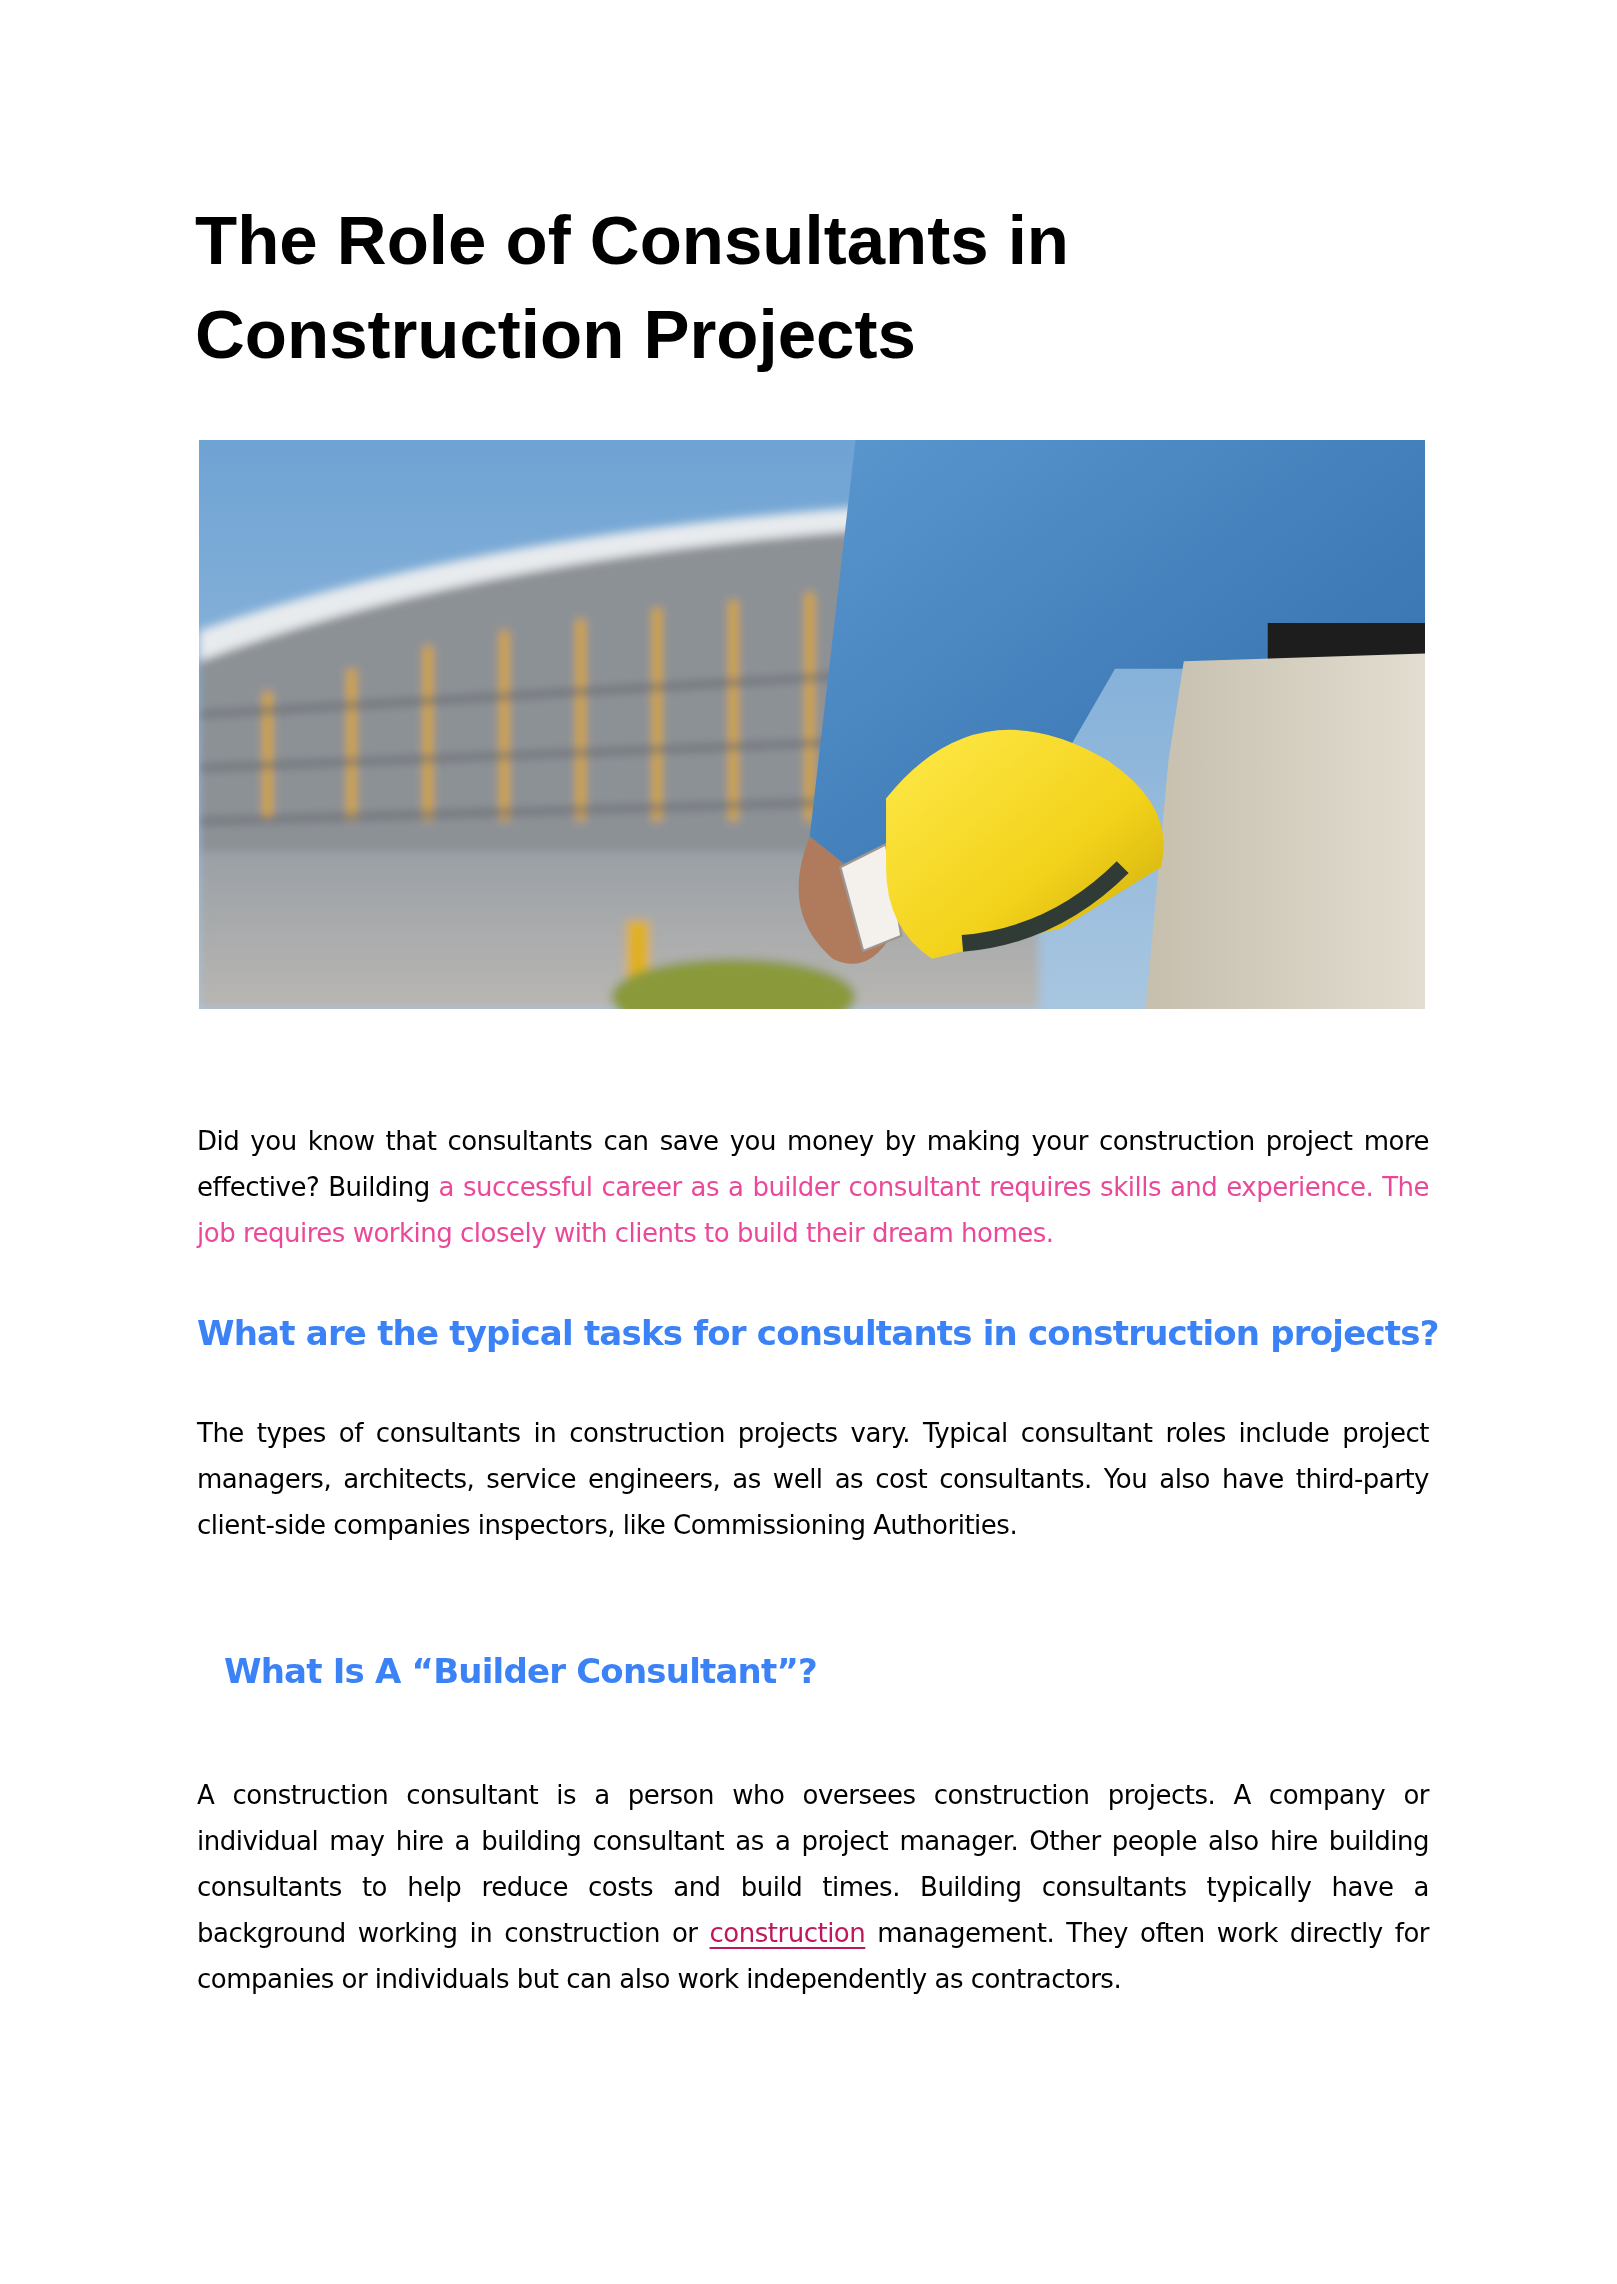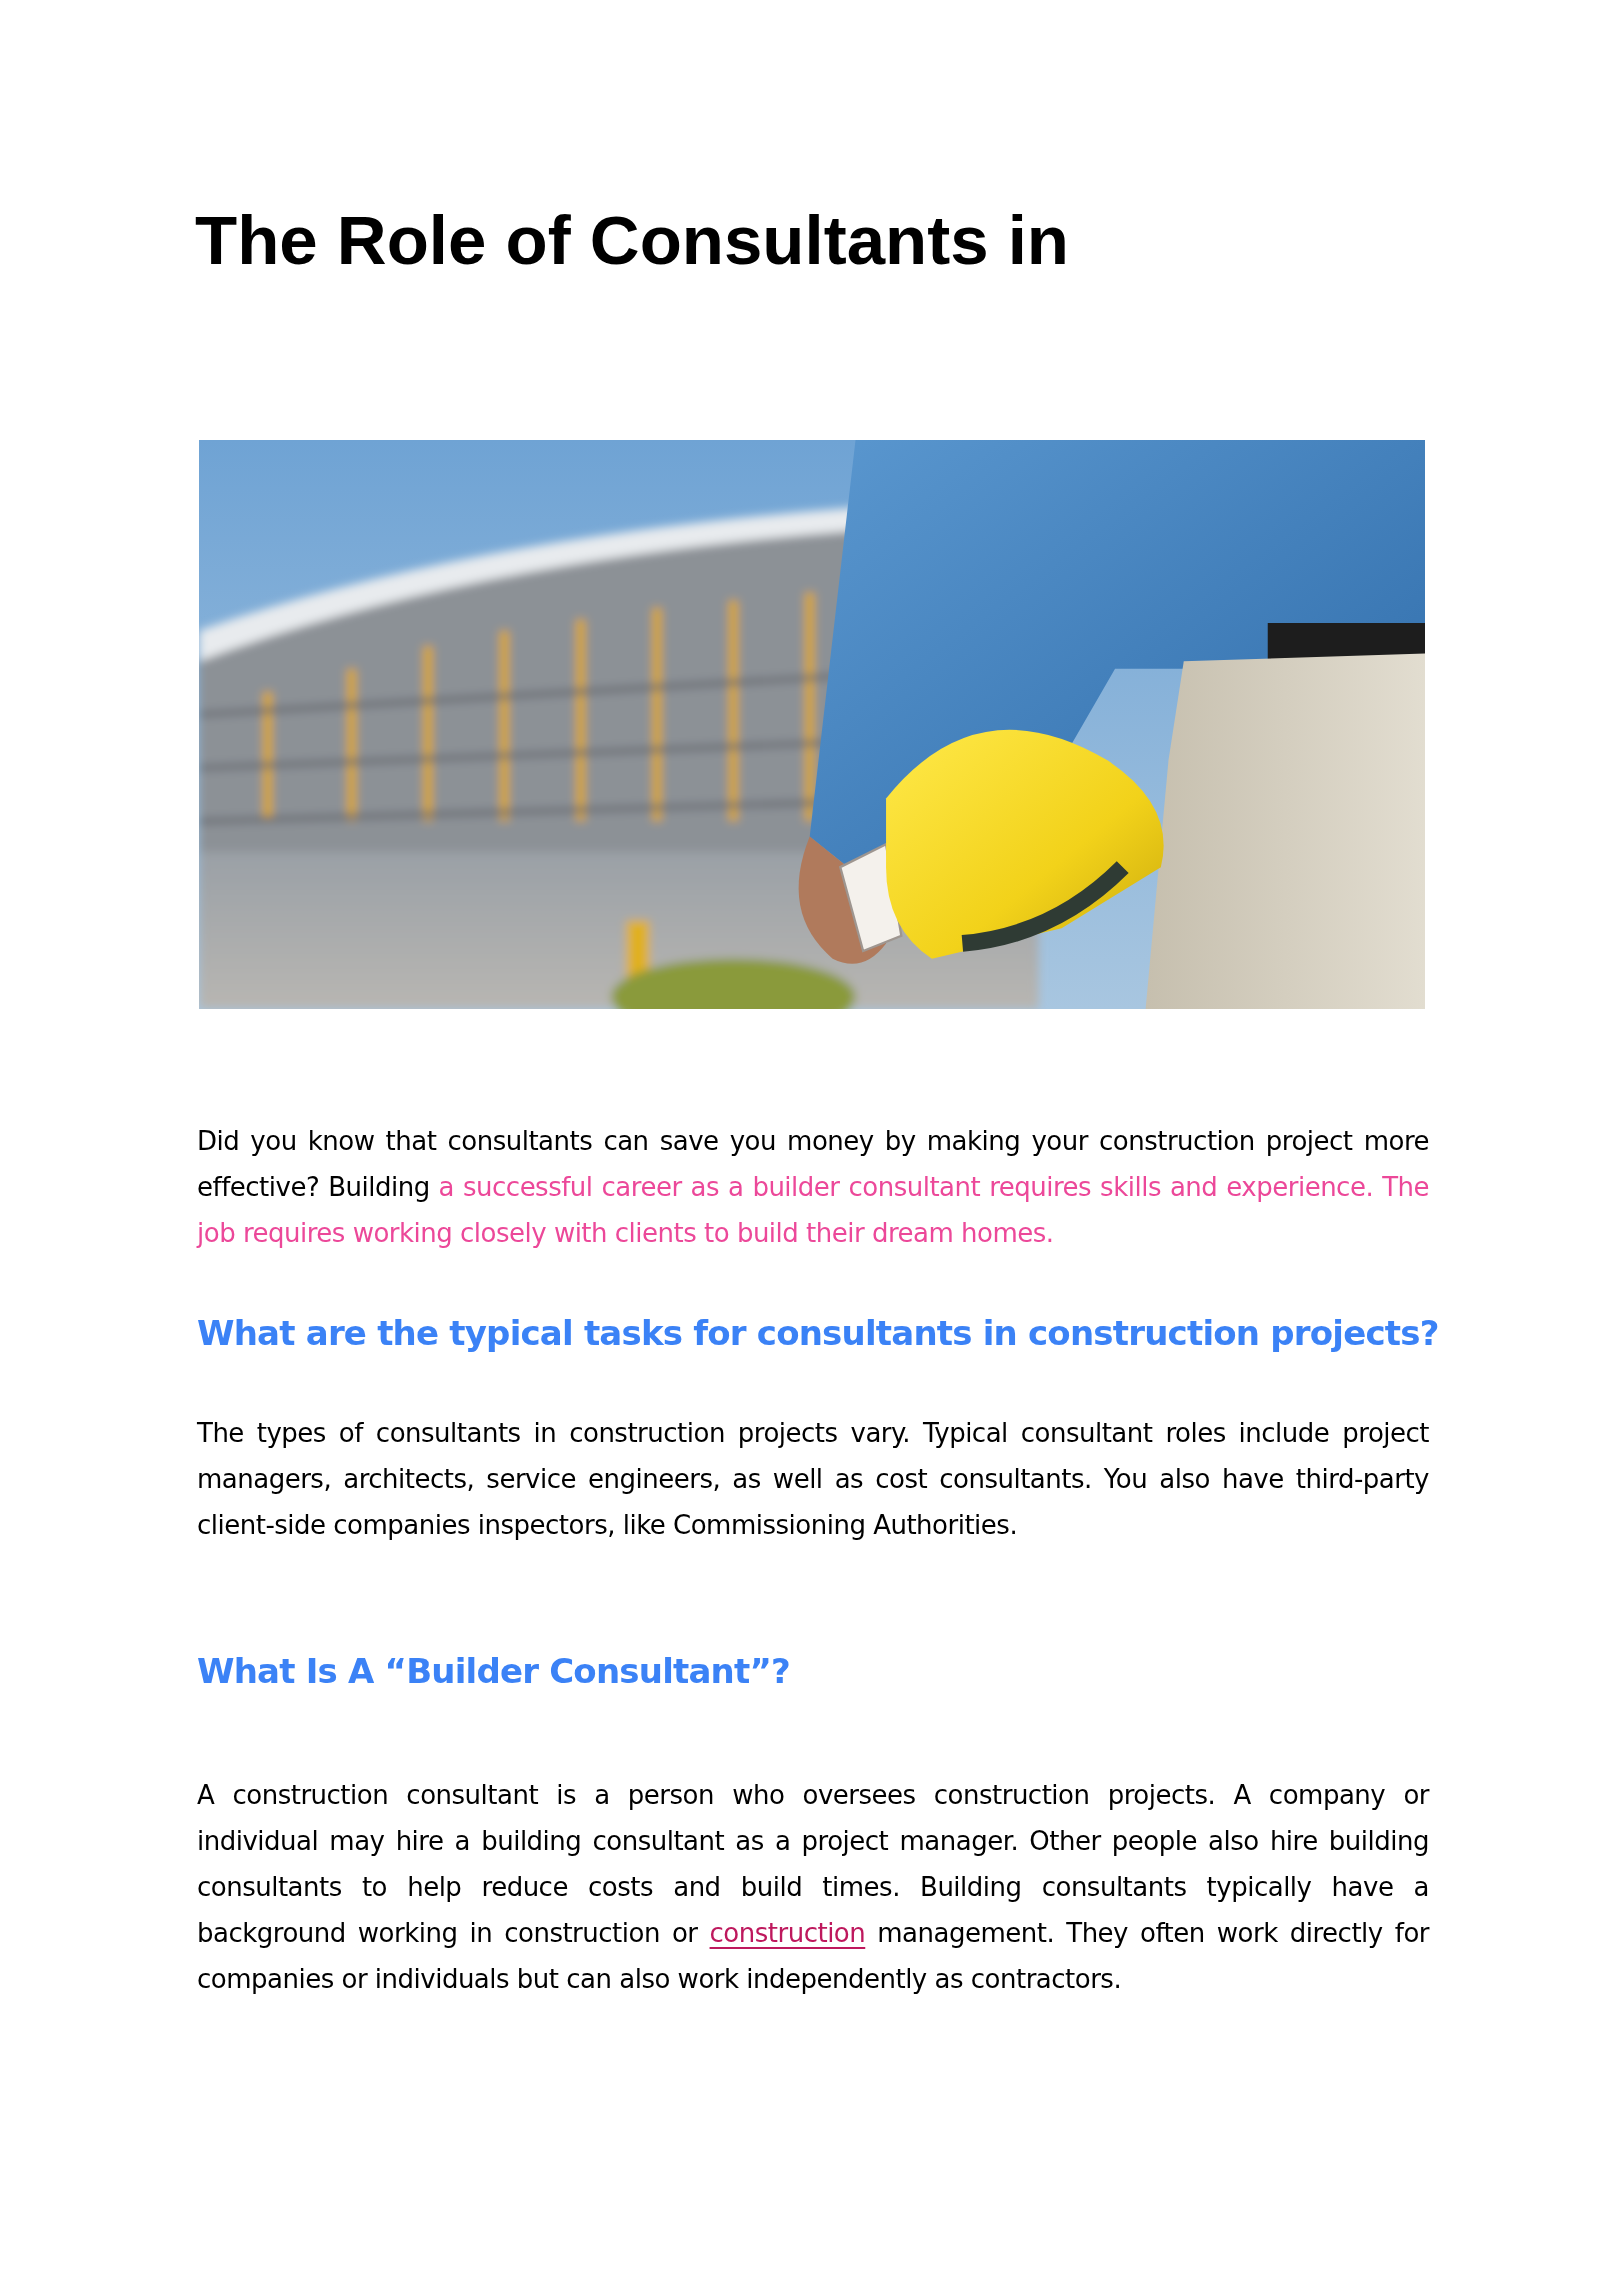"Construction Projects" span { html: none -> <span>Construction Projects</span> }
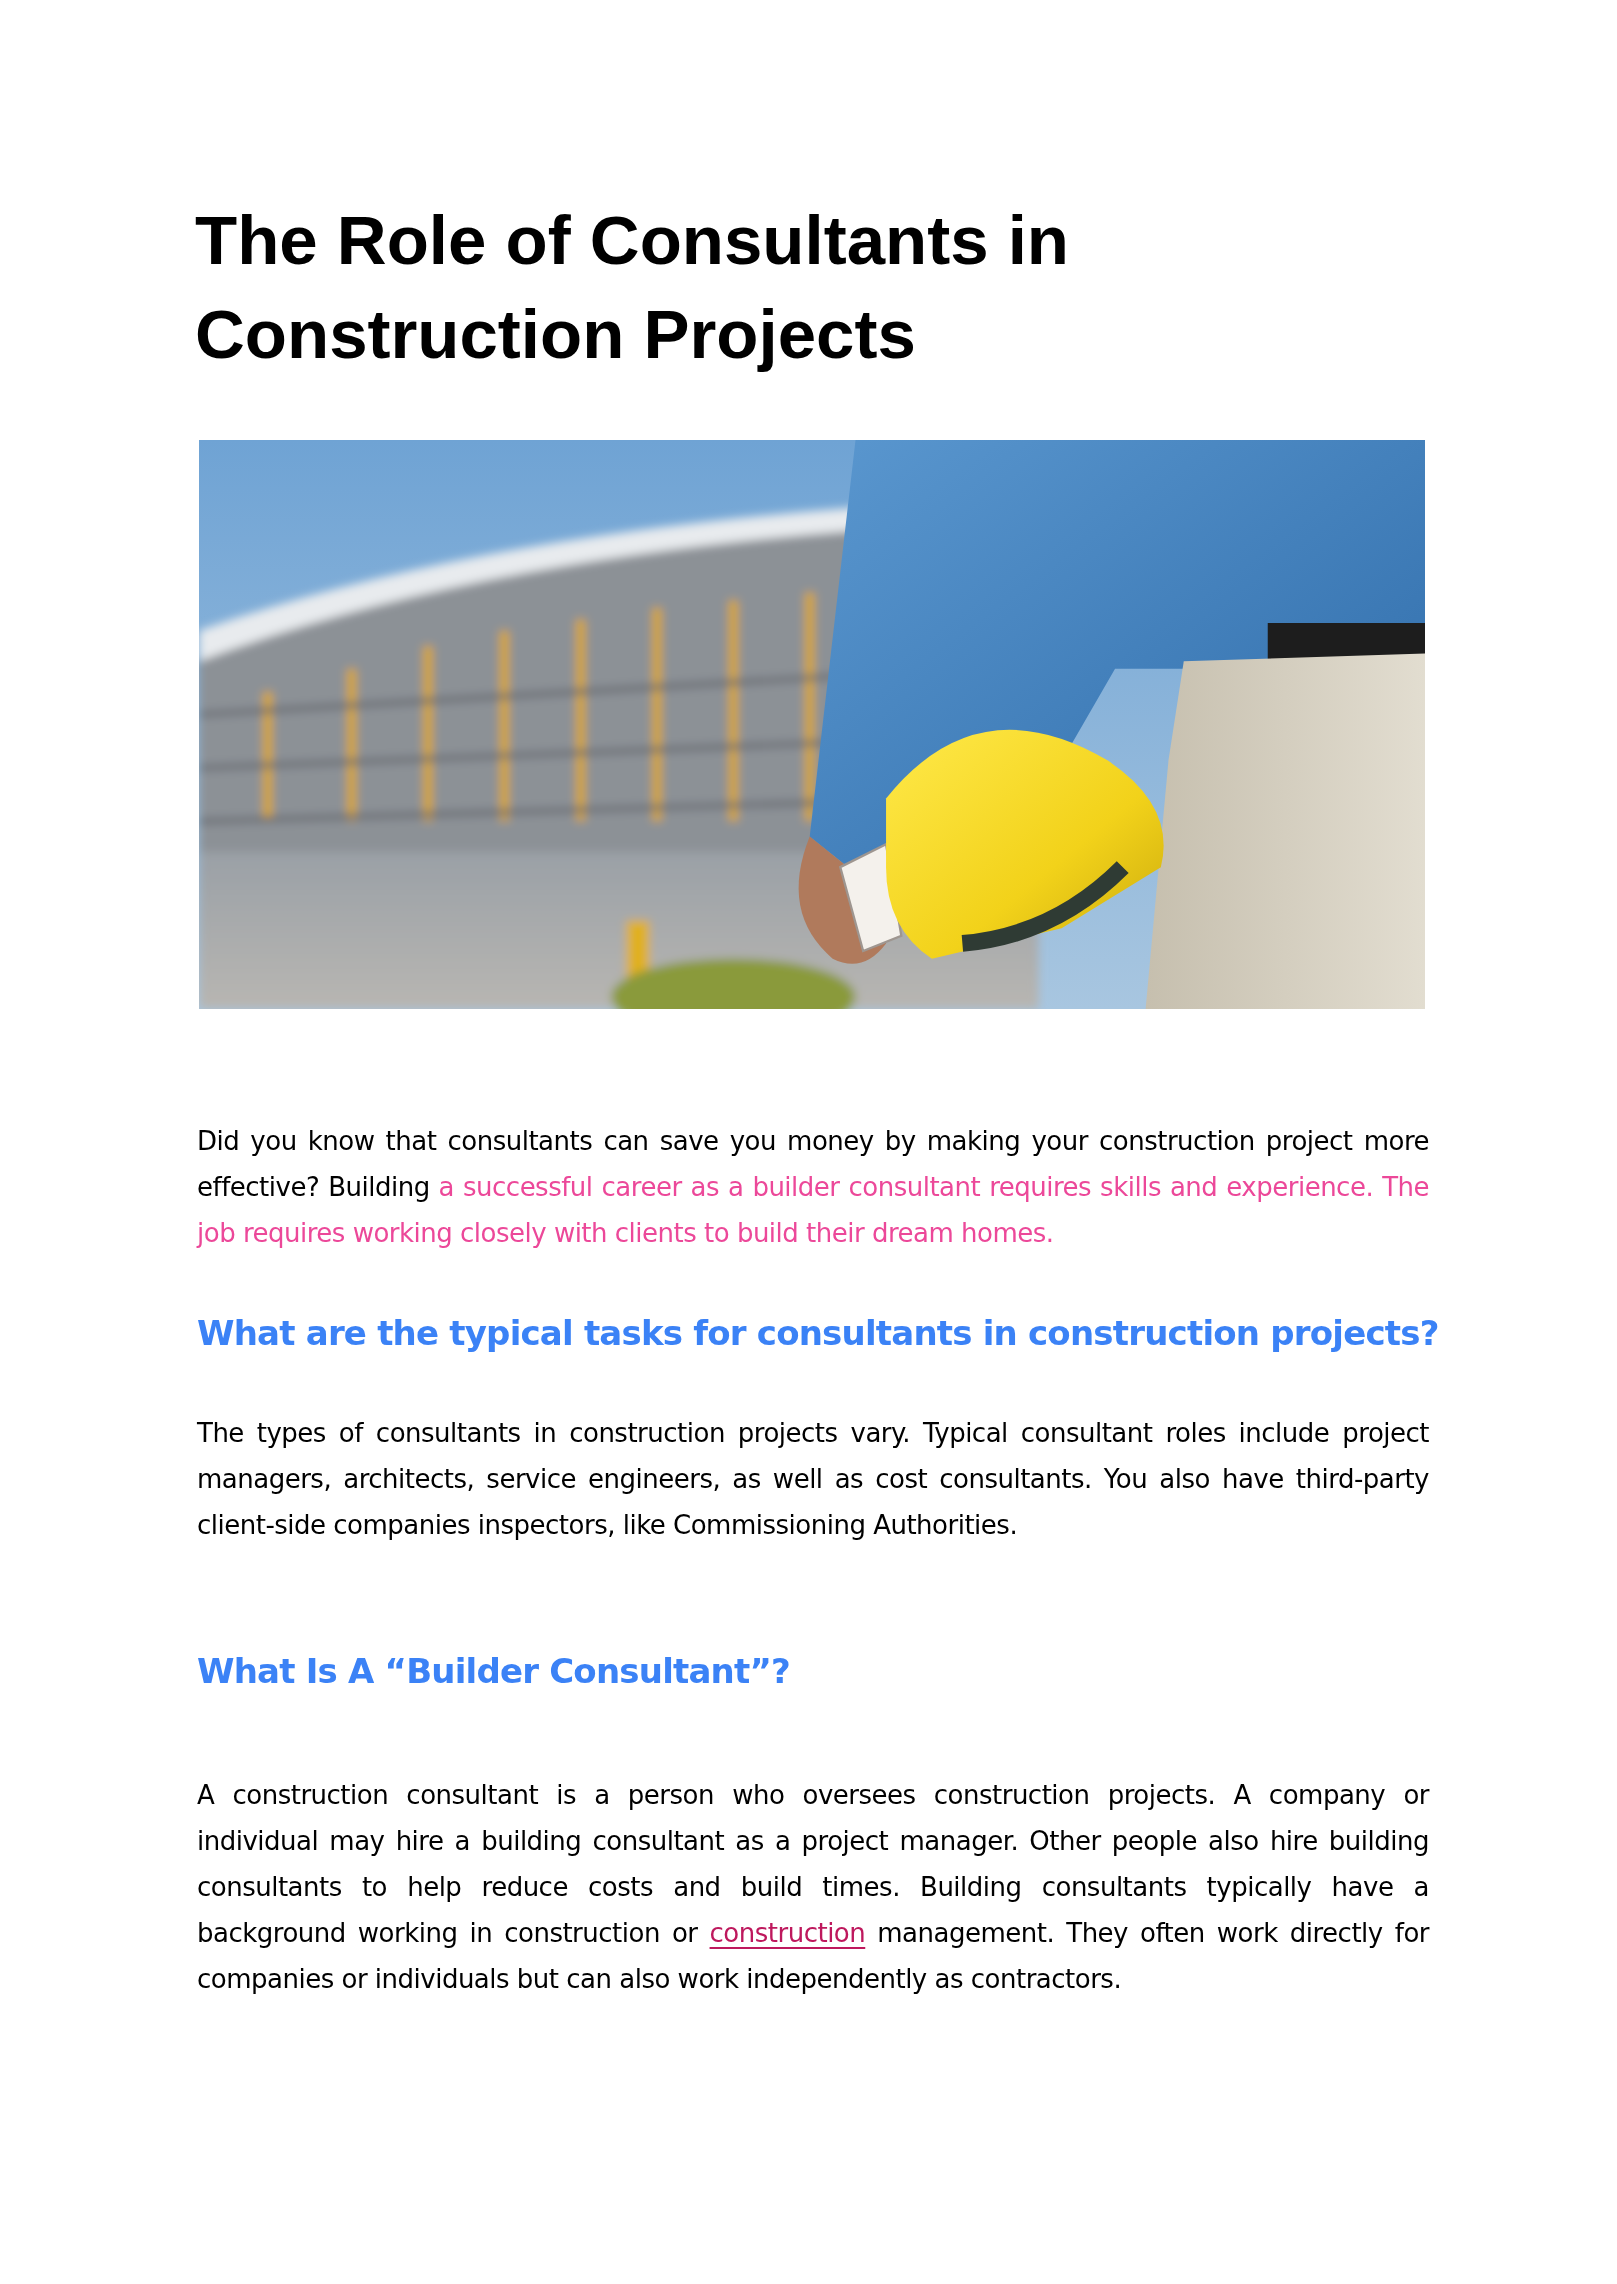"What Is A “Builder Consultant”?" .h2b { margin-left: none -> 27px }
